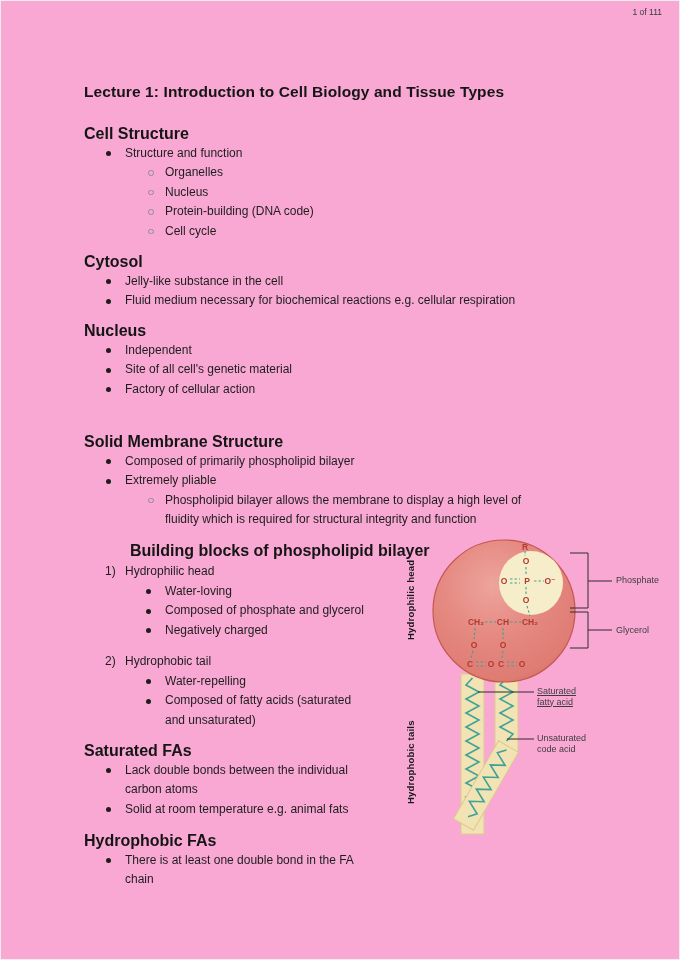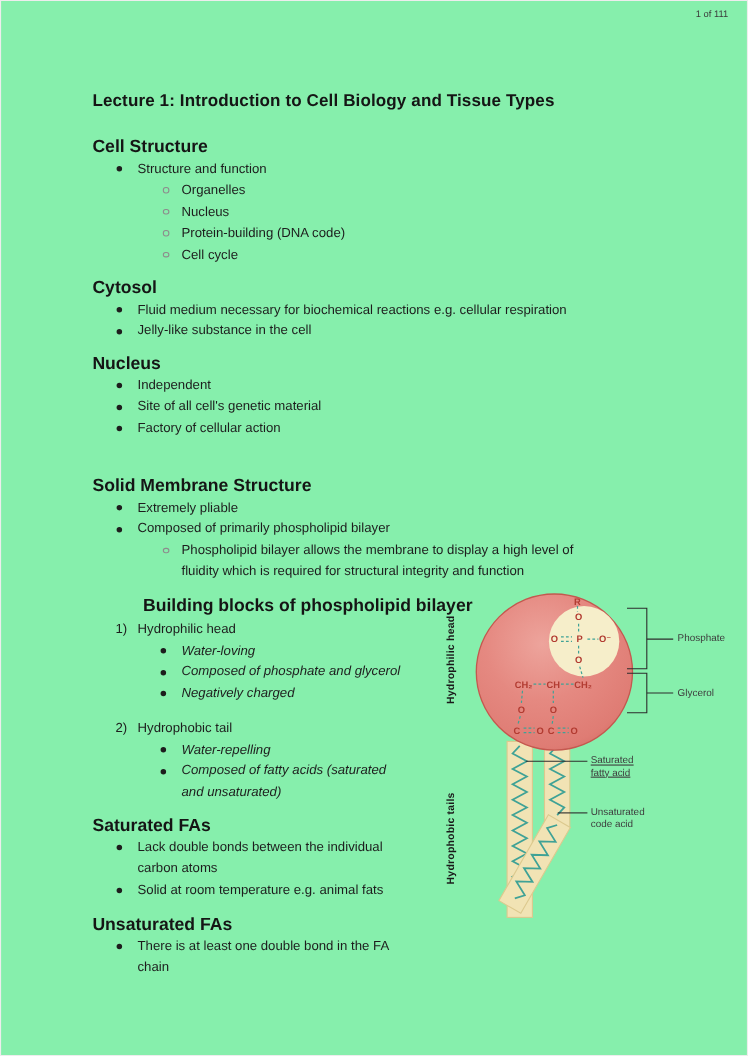"1 of 111" .page { background: #86efac -> #f9a8d4 }
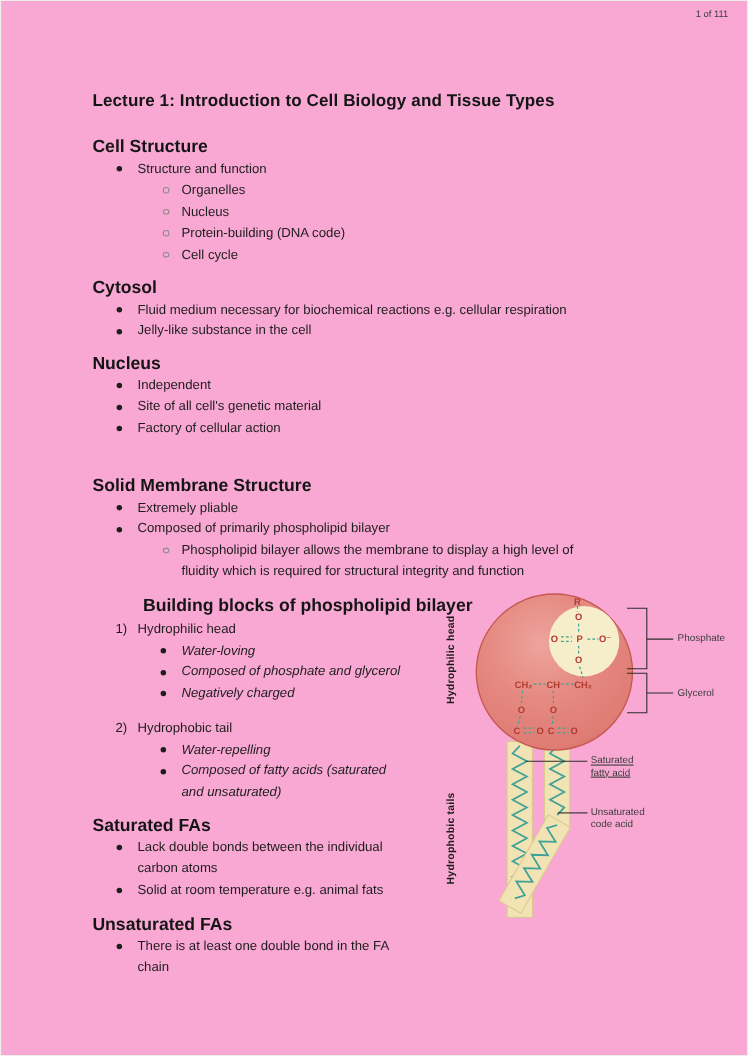"Fluid medium necessary for biochemical" div.li1 { order: before "Jelly-like substance in the cell" -> after "Jelly-like substance in the cell" }
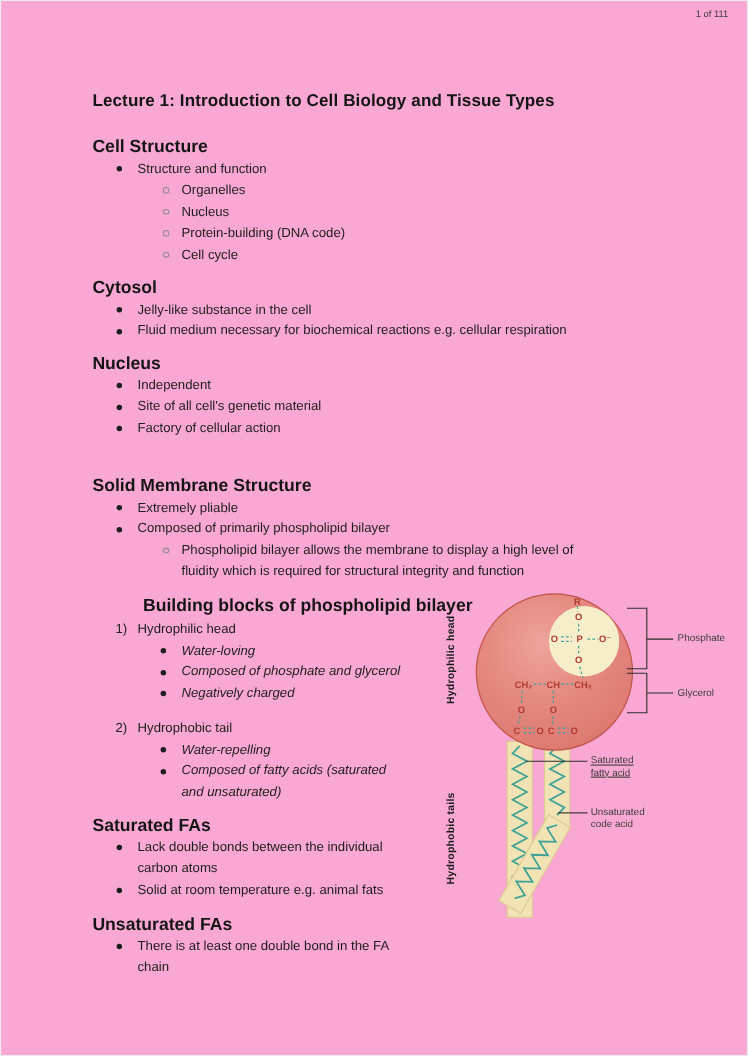"Extremely pliable" div.li1 { order: before "Composed of primarily phospholipid" -> after "Composed of primarily phospholipid" }
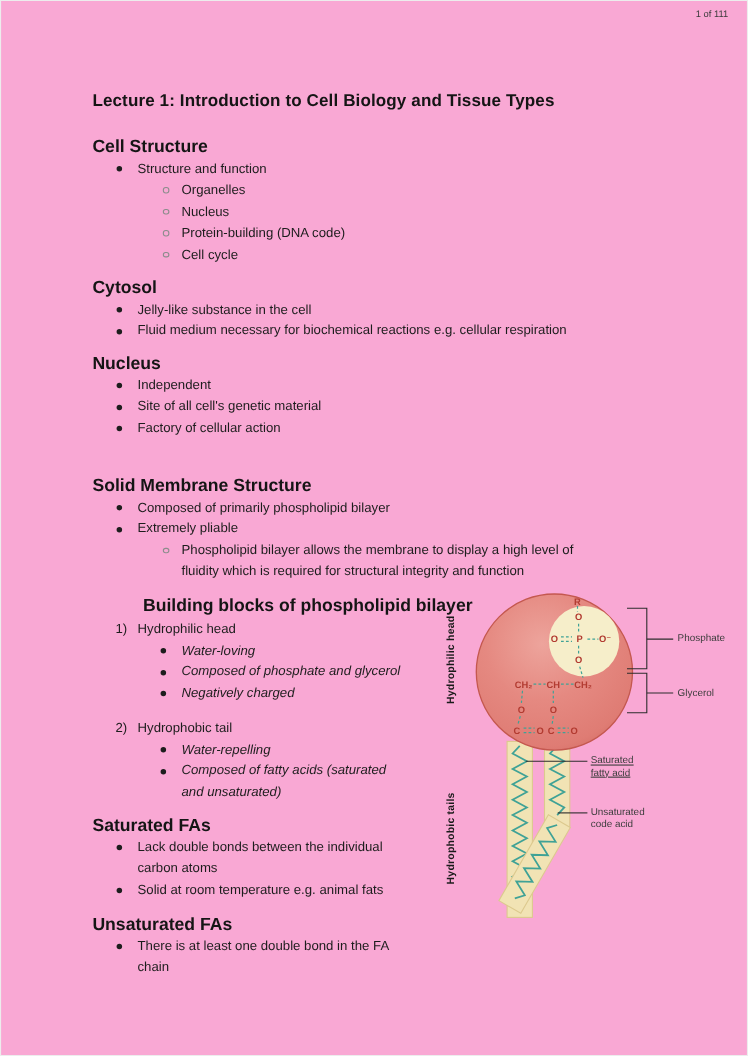"Water-loving" .lig { font-style: italic -> none }
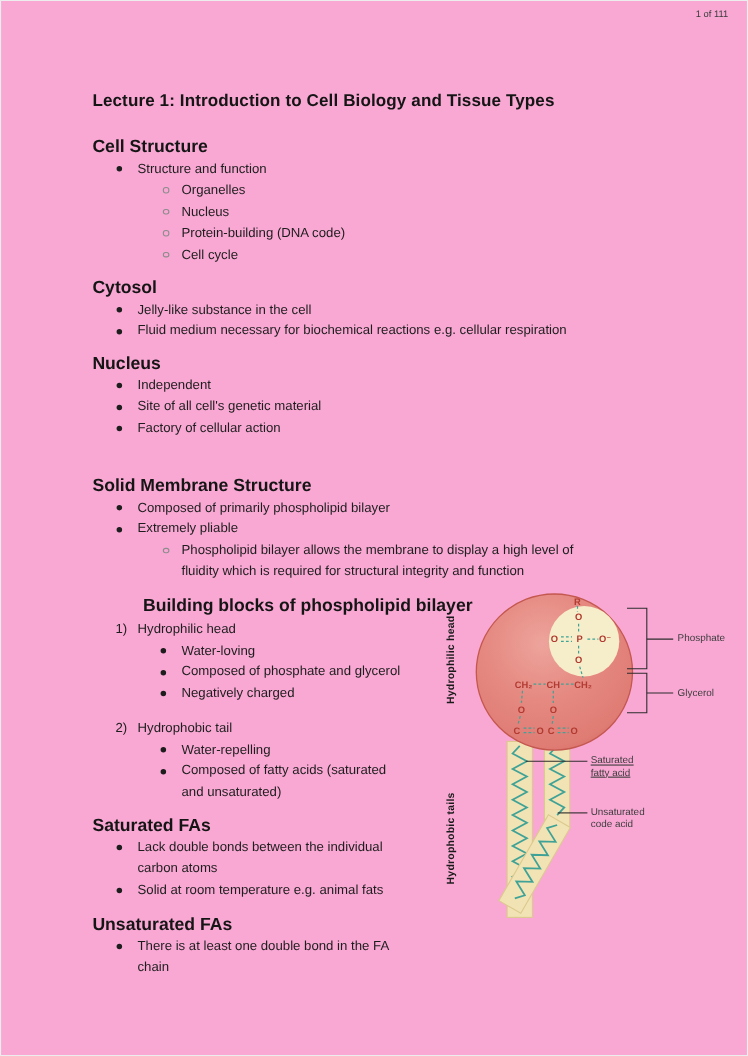"Unsaturated FAs" h2.h { text: Unsaturated -> Hydrophobic }
